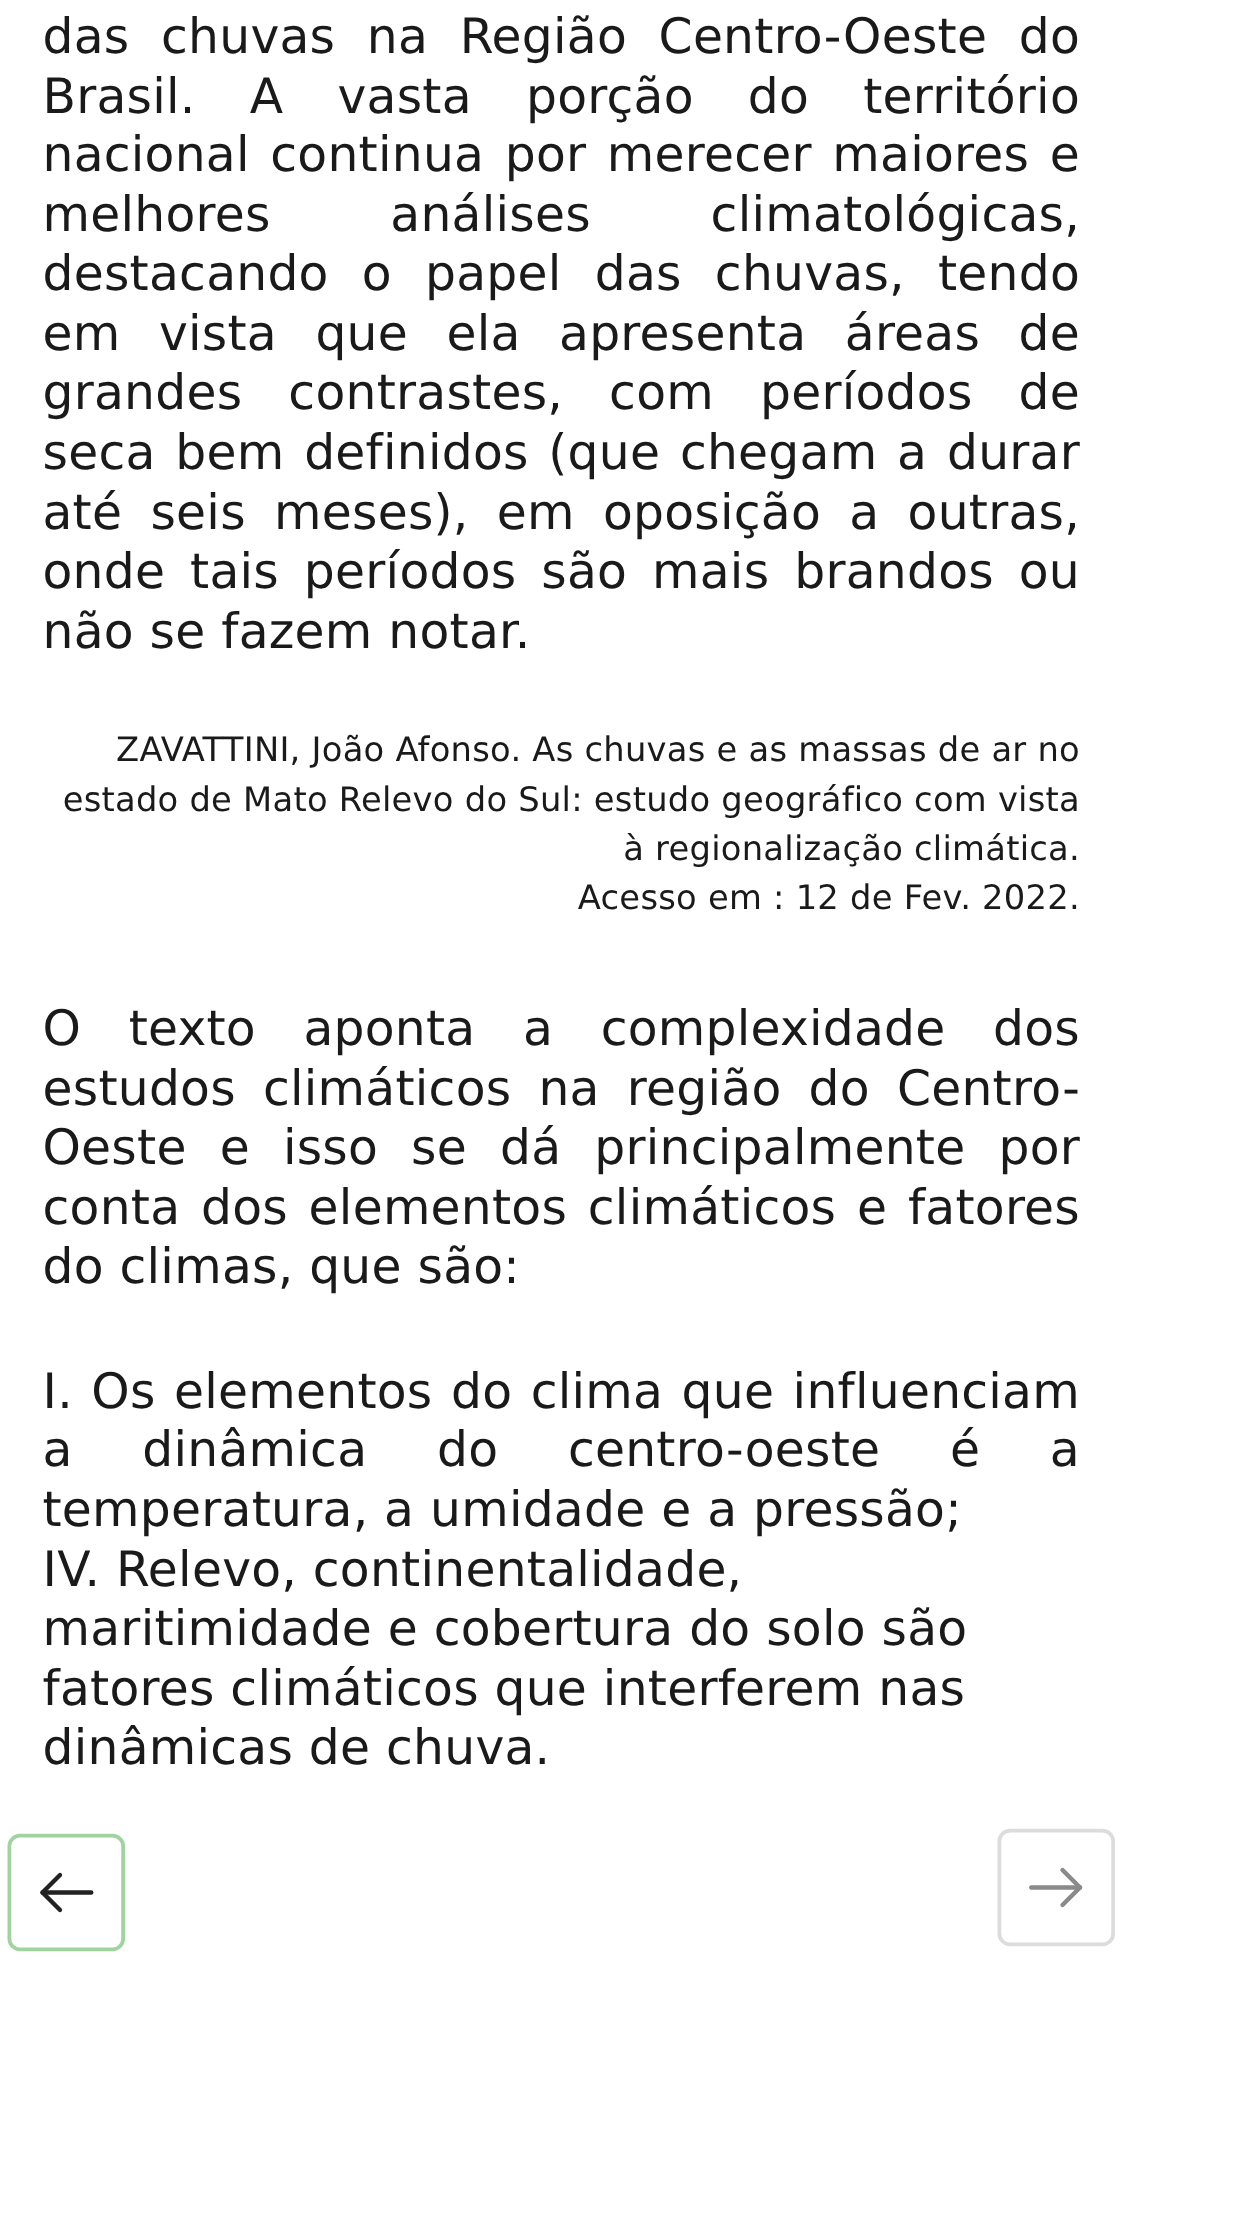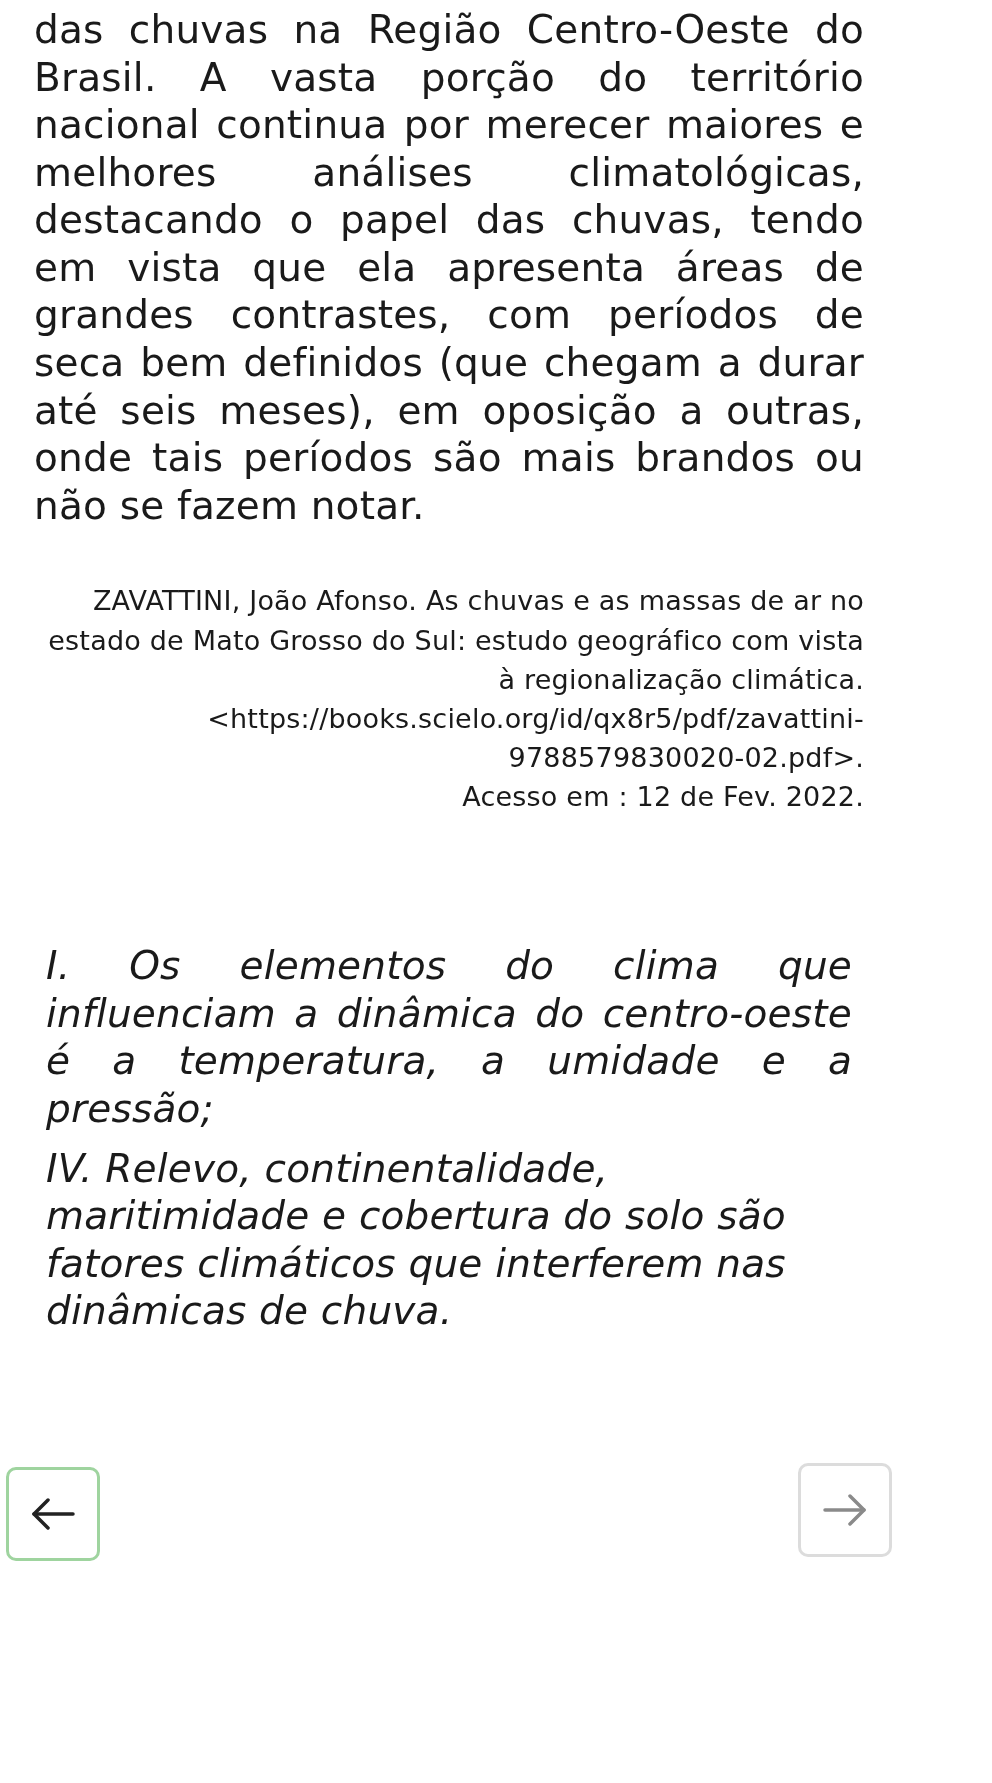"ZAVATTINI, João Afonso. As chuvas" p.citation { text: Grosso -> Relevo }
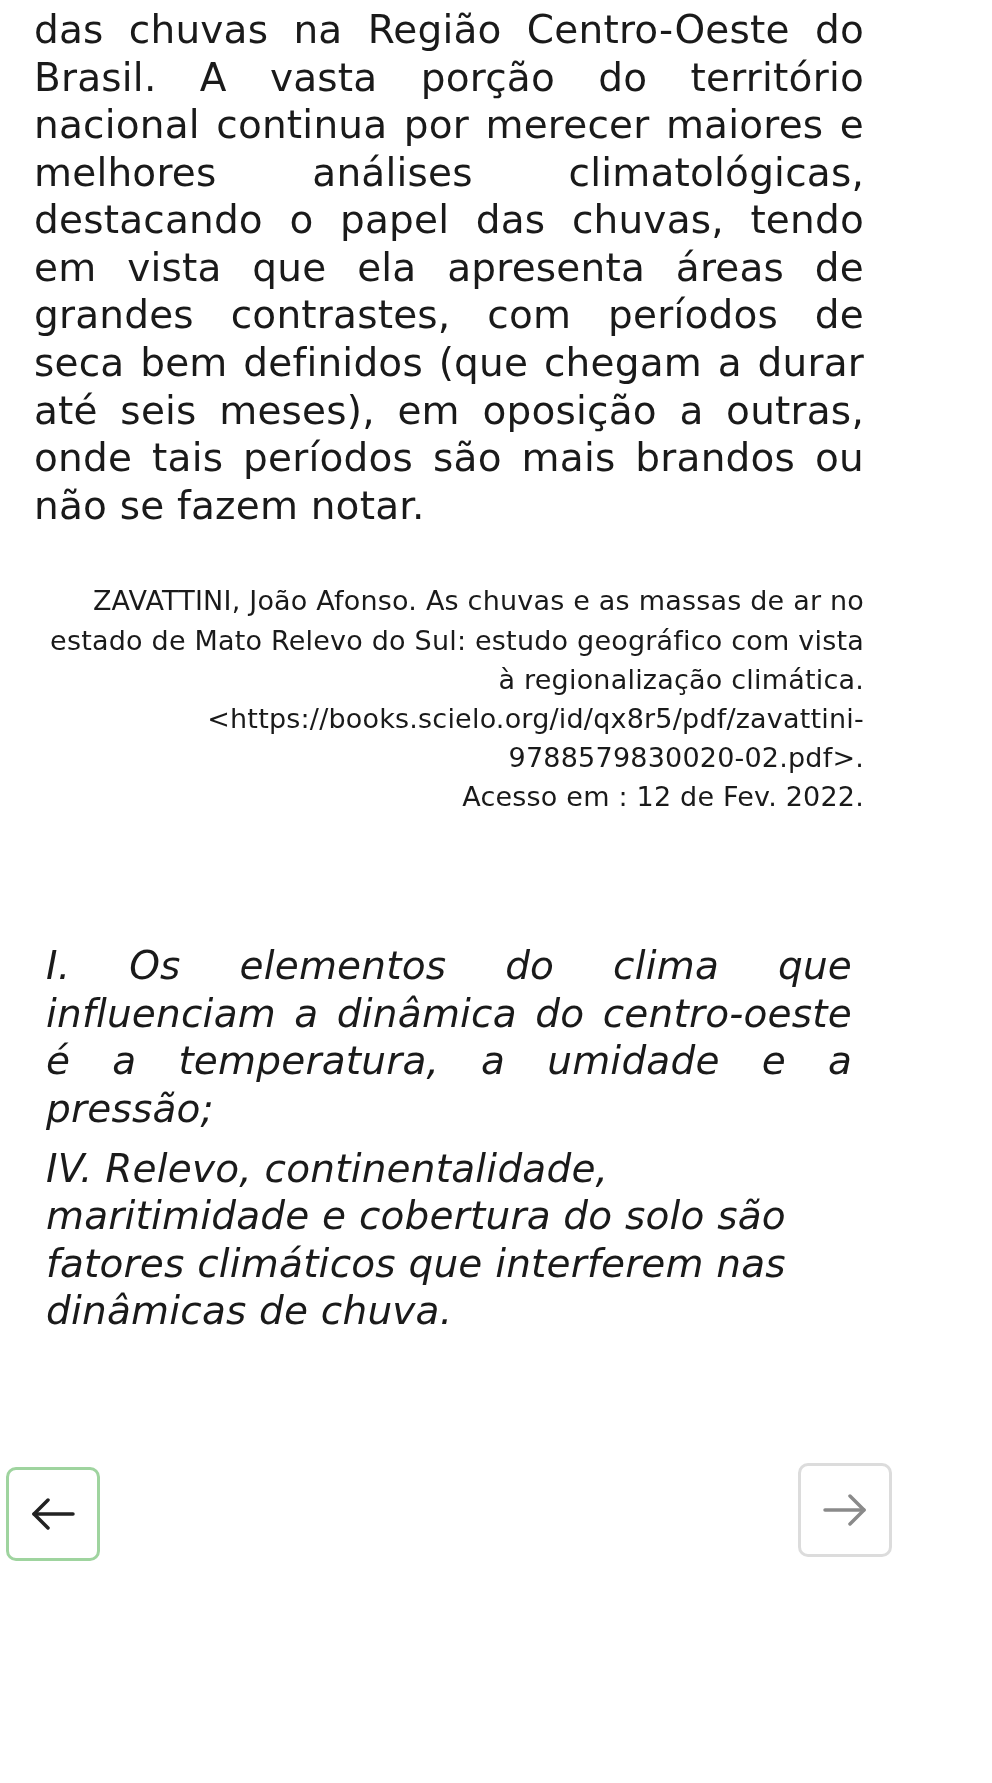"<https://books.scielo.org/id/qx8r5/pdf/z" p.citation { html: <p>&lt;https://books.scielo.org/id/qx8r5/pdf/zavattini-9788579830020-02.pdf&gt;.</p> -> none }
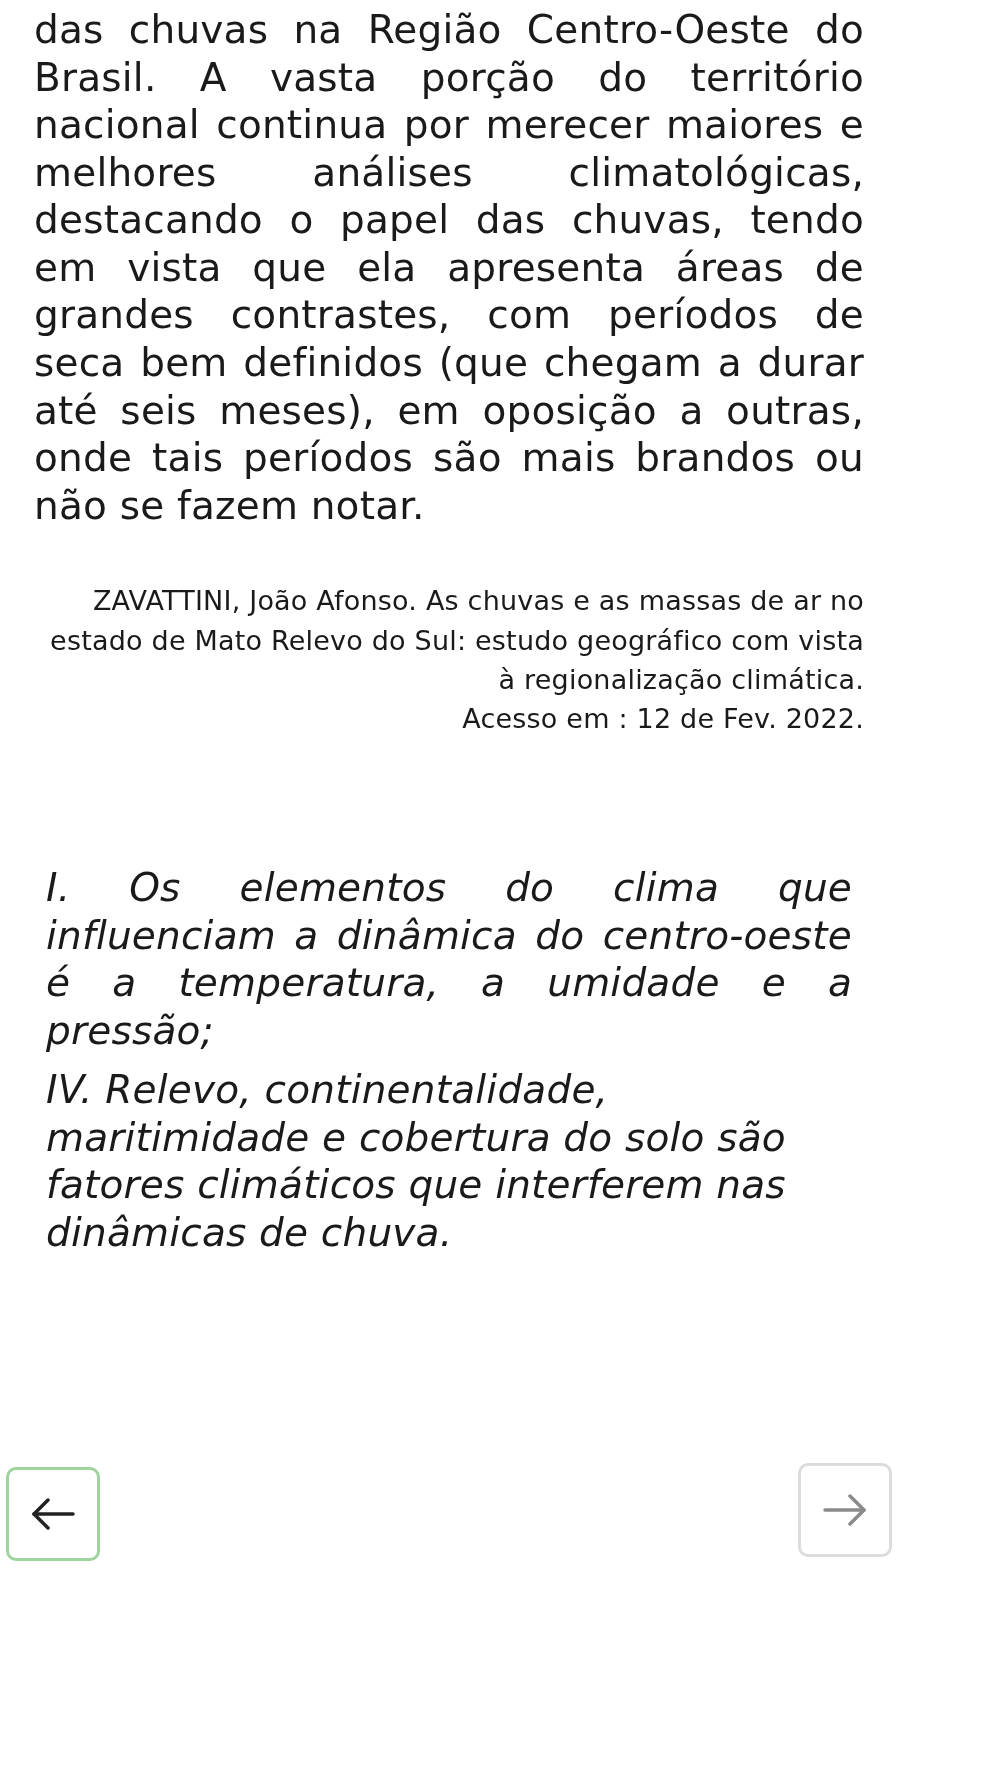"O texto aponta a complexidade" p.body-par { html: none -> <p>O texto aponta a complexidade dos estudos climáticos na região do Centro-Oeste e isso se dá principalmente por conta dos elementos climáticos e fatores do climas, que são:</p> }
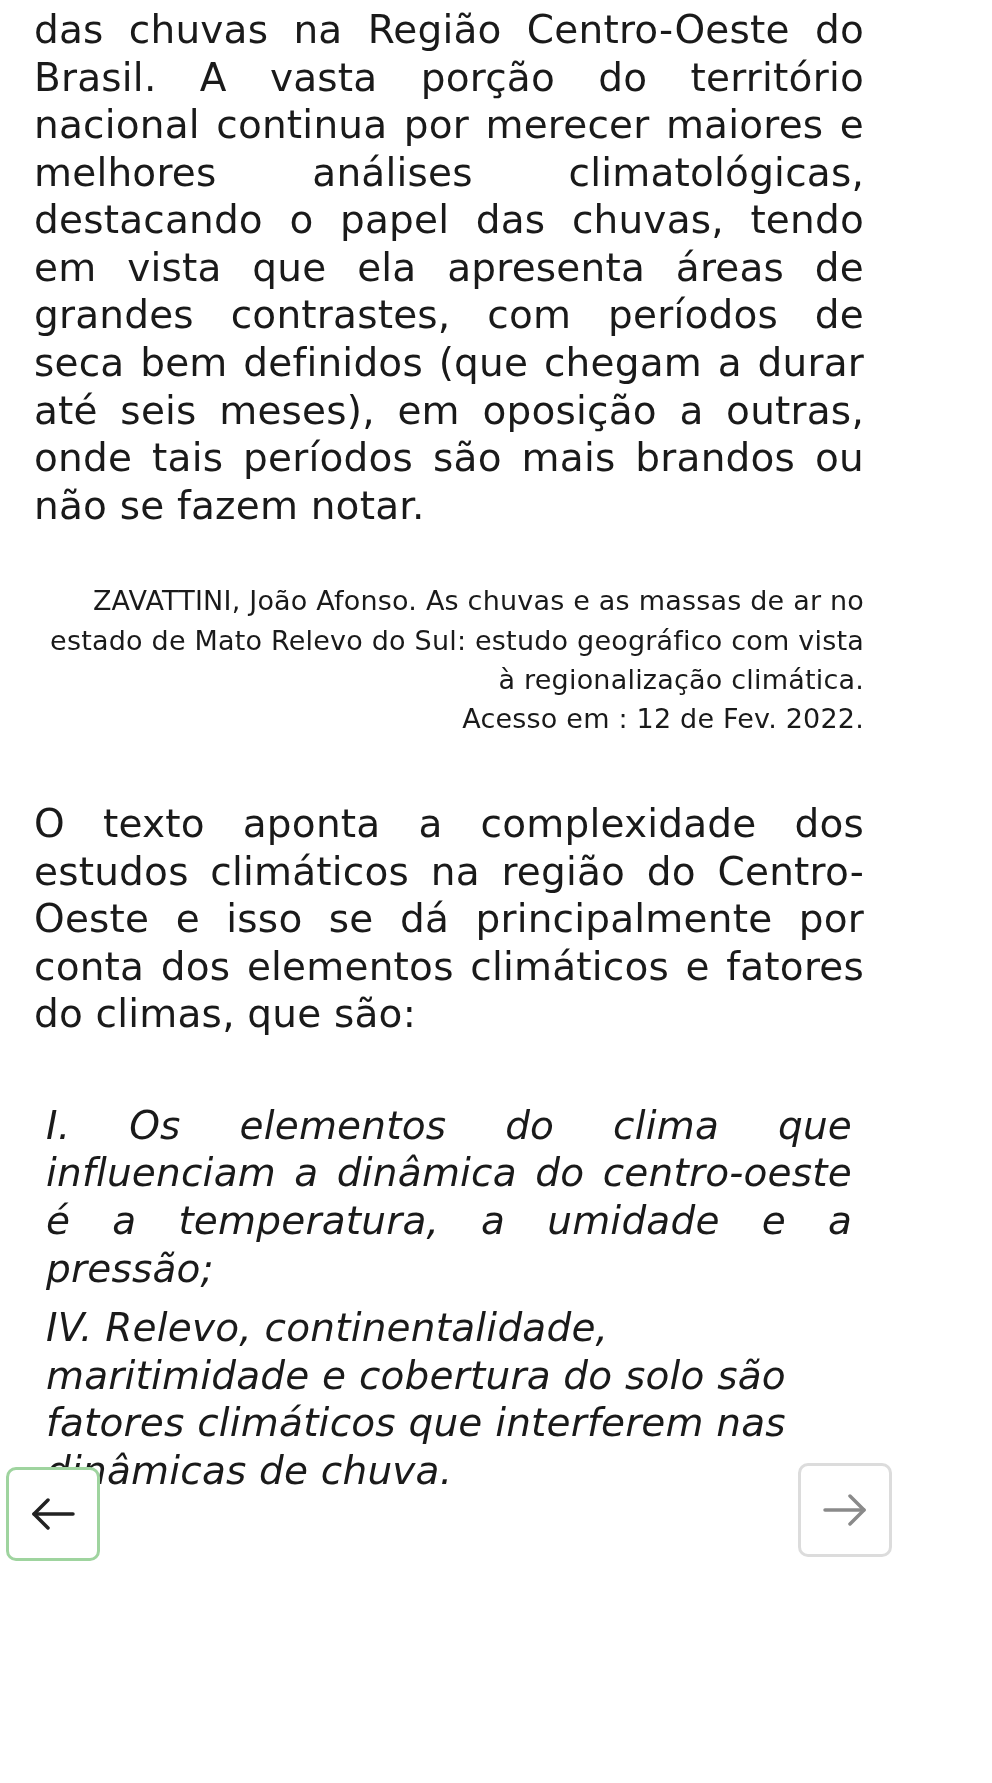"I. Os elementos do clima" .list-par { font-style: italic -> none; margin: 12px -> 0 }
